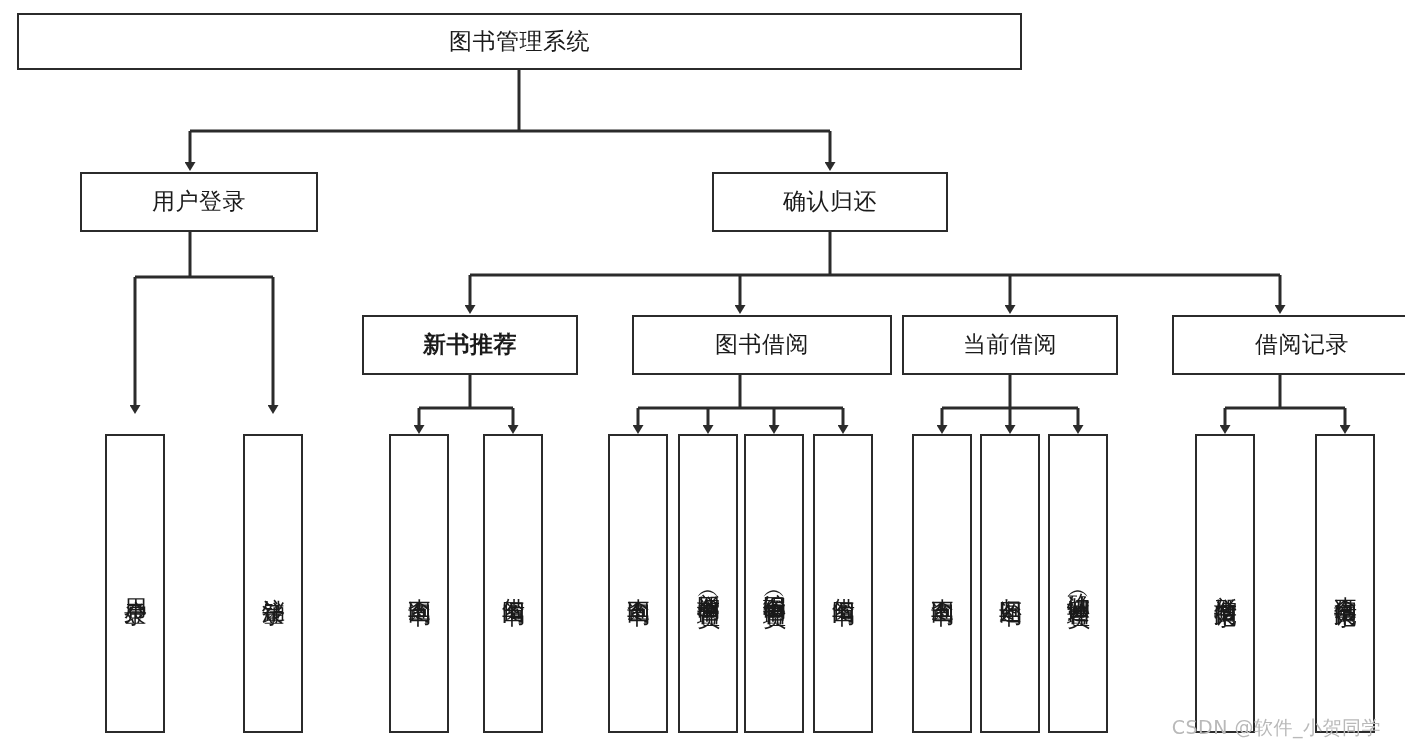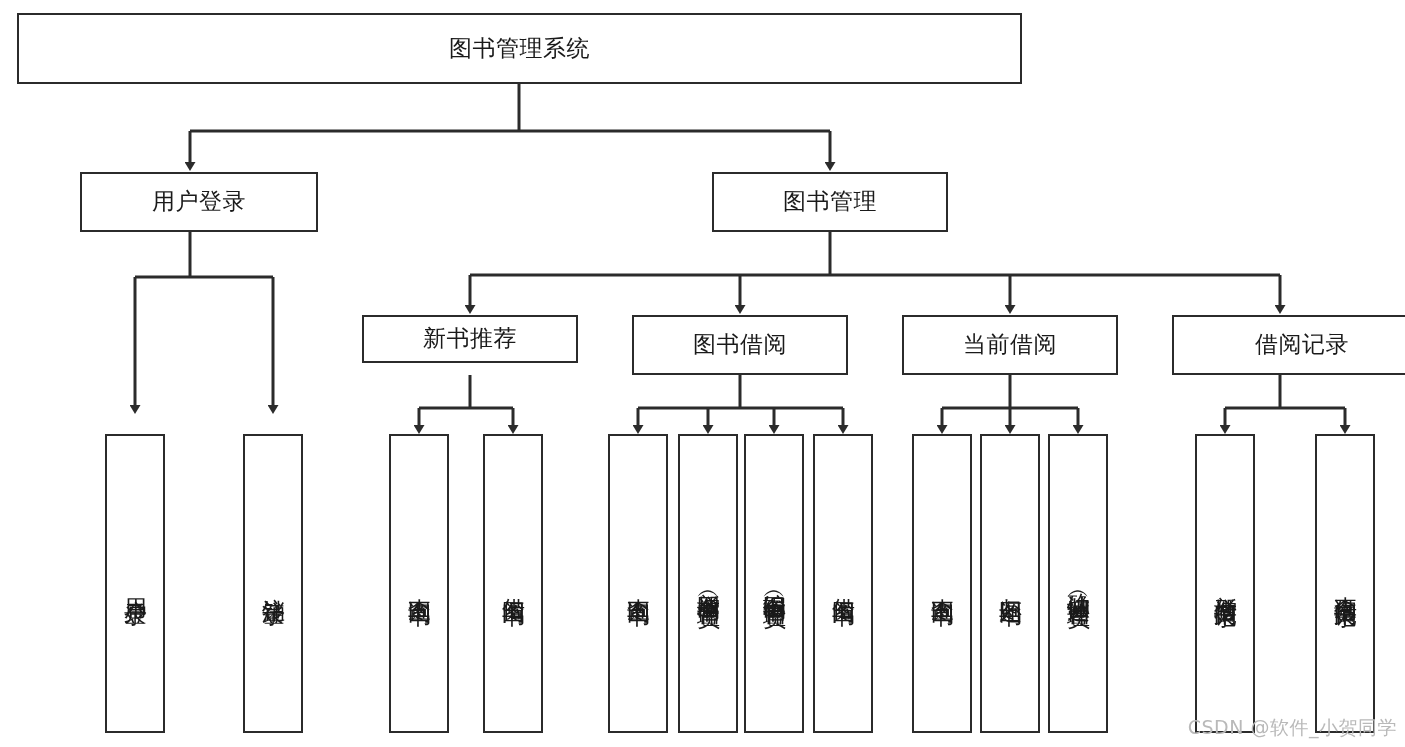"图书管理系统" div.node { height: 71px -> 57px }
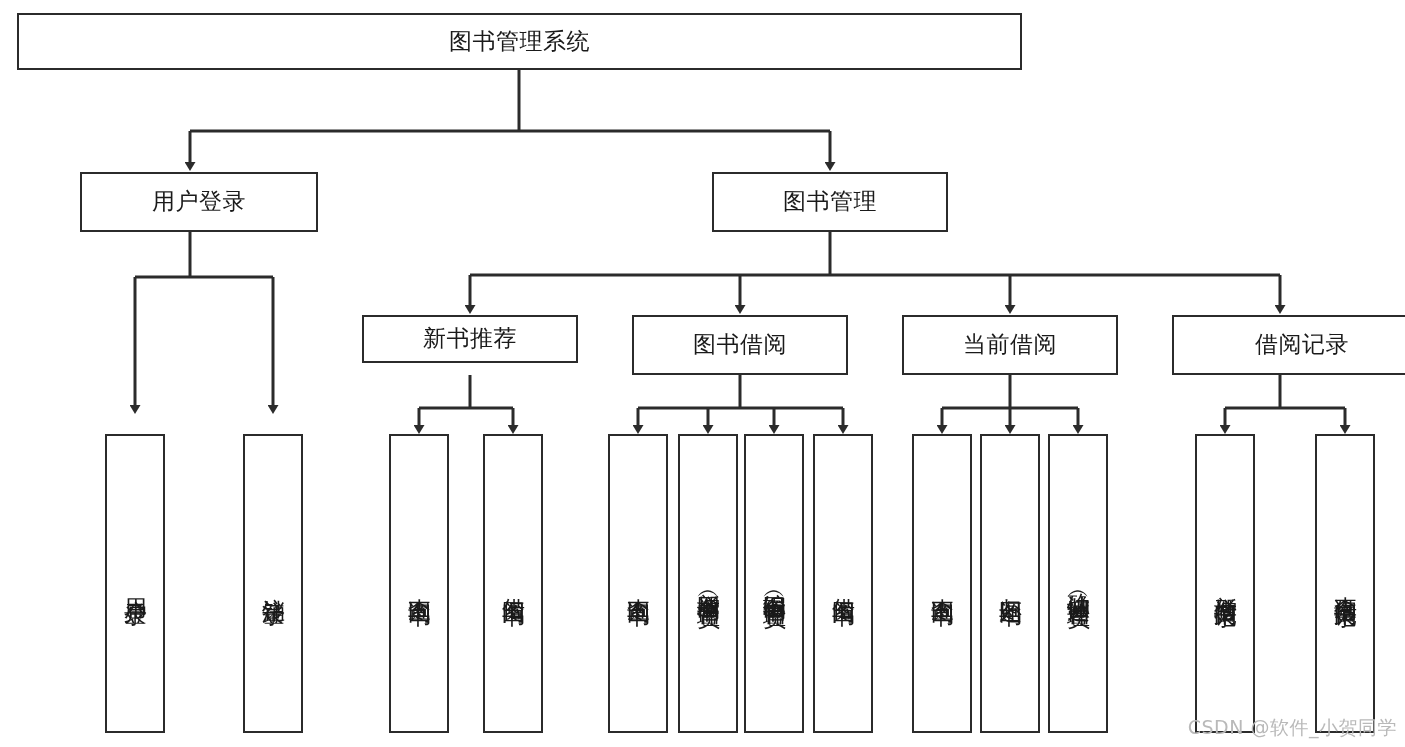"图书管理" div.node { text: 图书管理 -> 确认归还 }
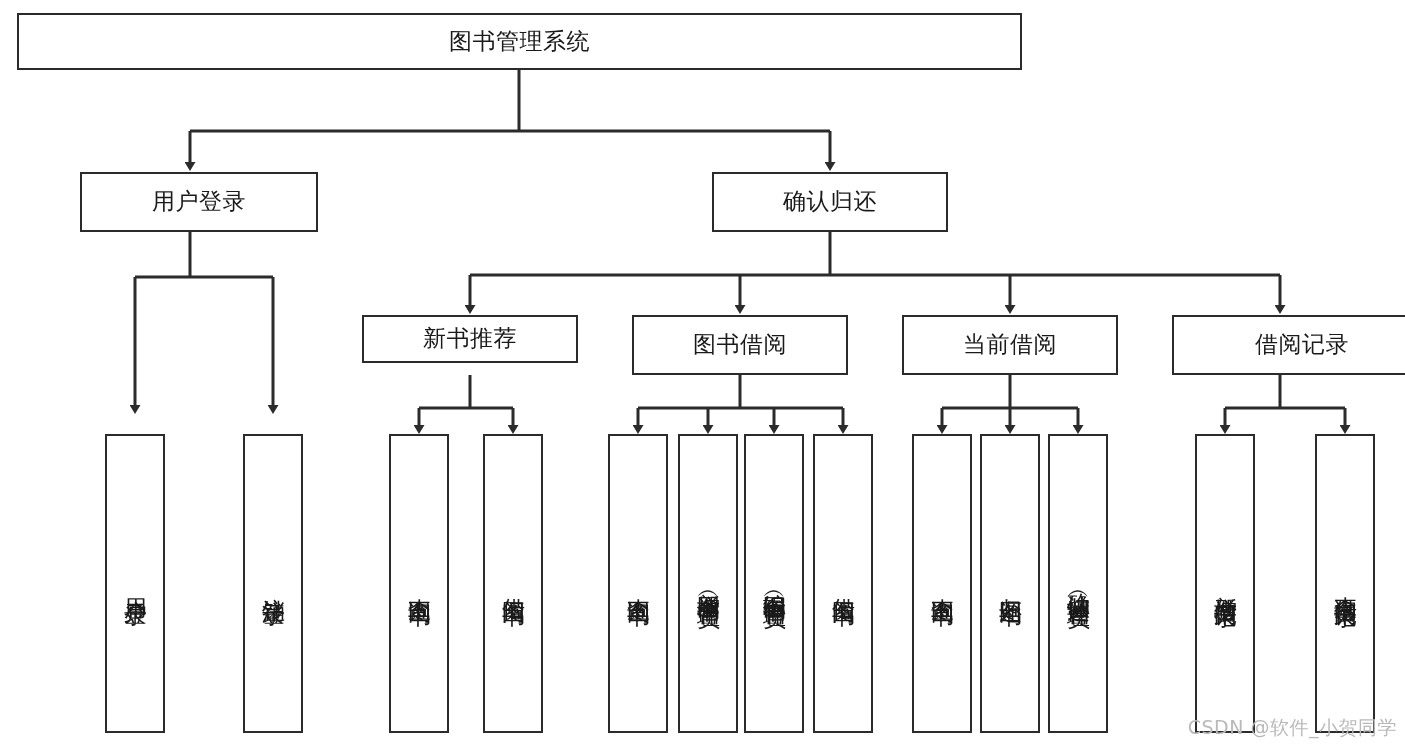"新书推荐" div.node { font-weight: none -> bold; height: 48px -> 60px }
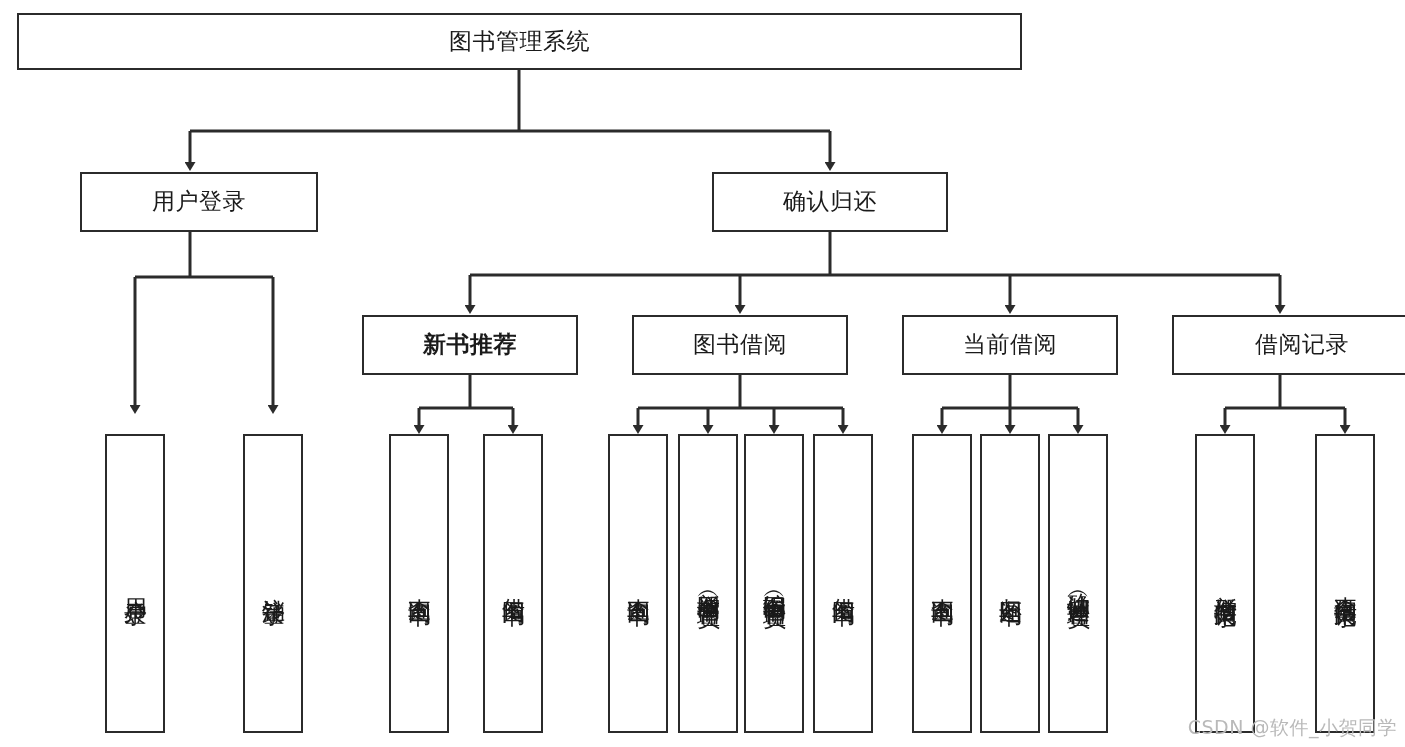"图书借阅" div.node { width: 216px -> 260px }
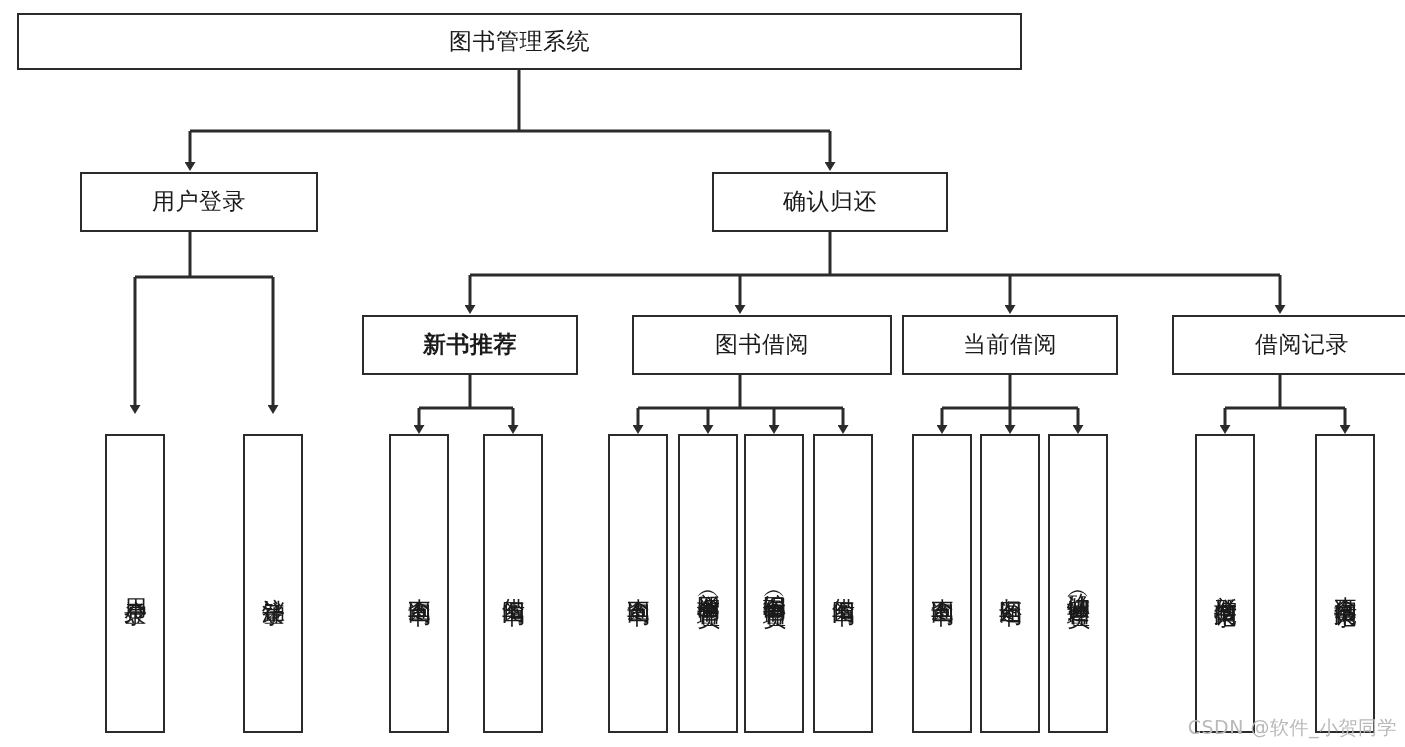"CSDN @软件_小贺同学" .watermark { right: 8px -> 24px }
